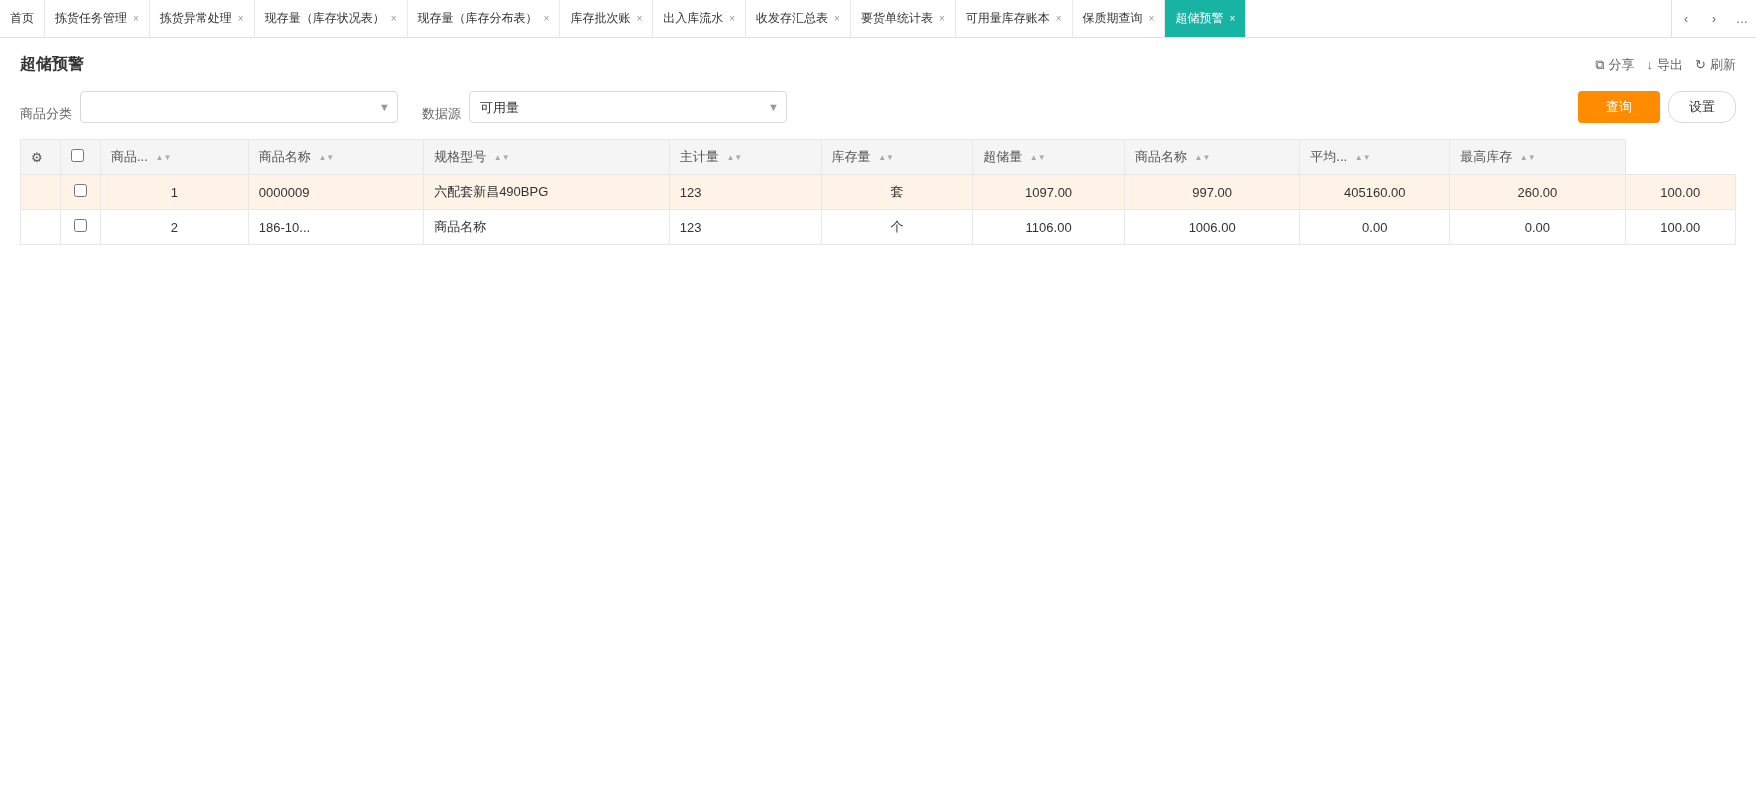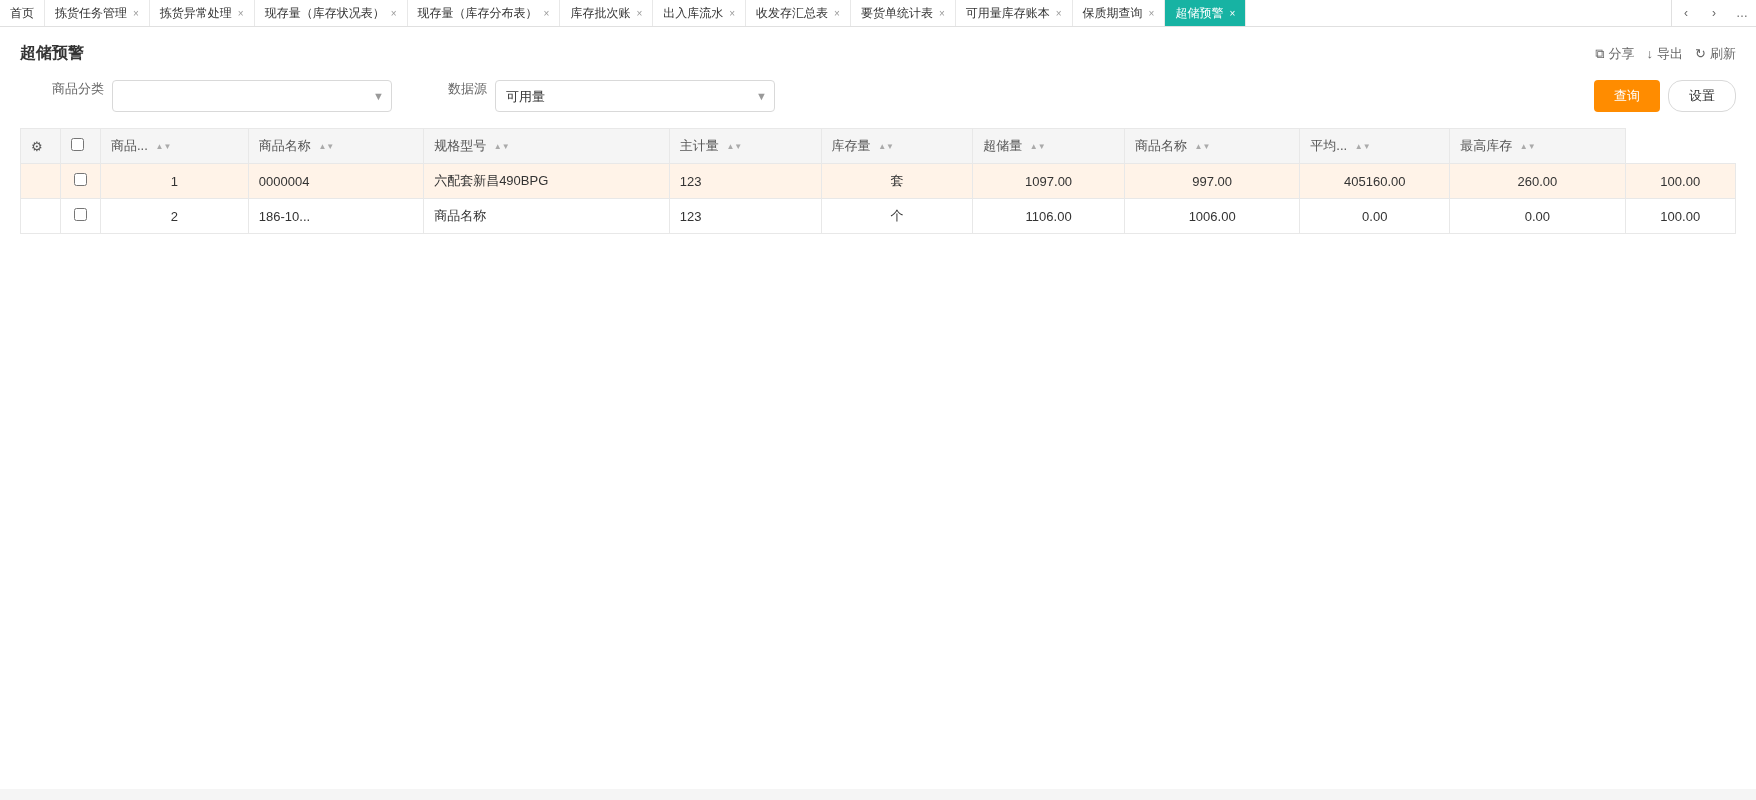"首页" .topbar { height: 27px -> 38px }
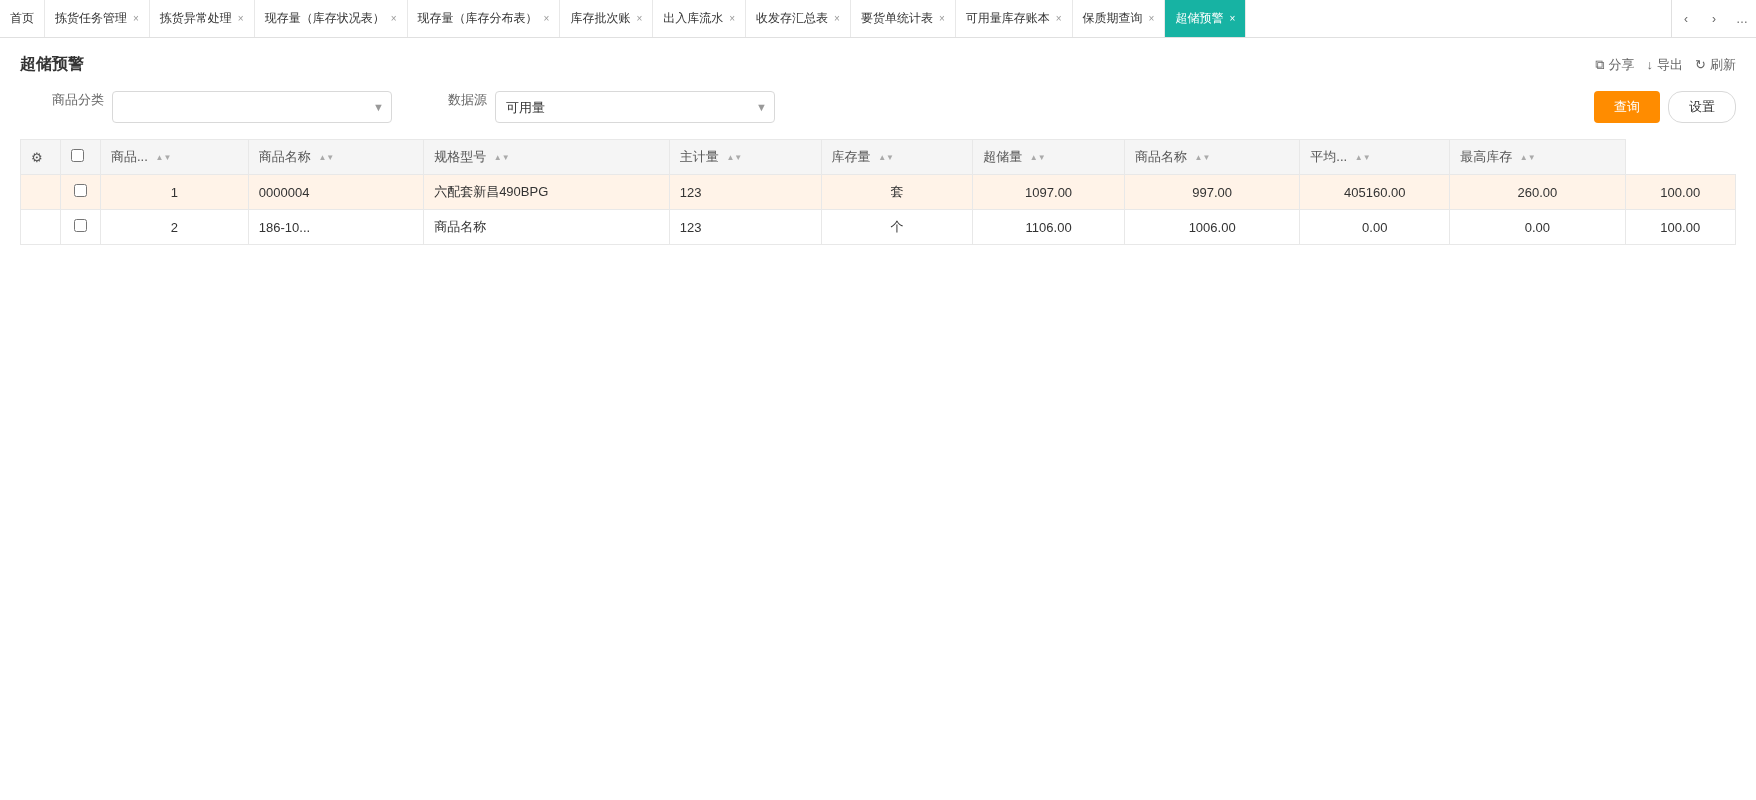"商品分类" .filter-item { align-items: flex-start -> flex-end; margin-left: 32px -> none }
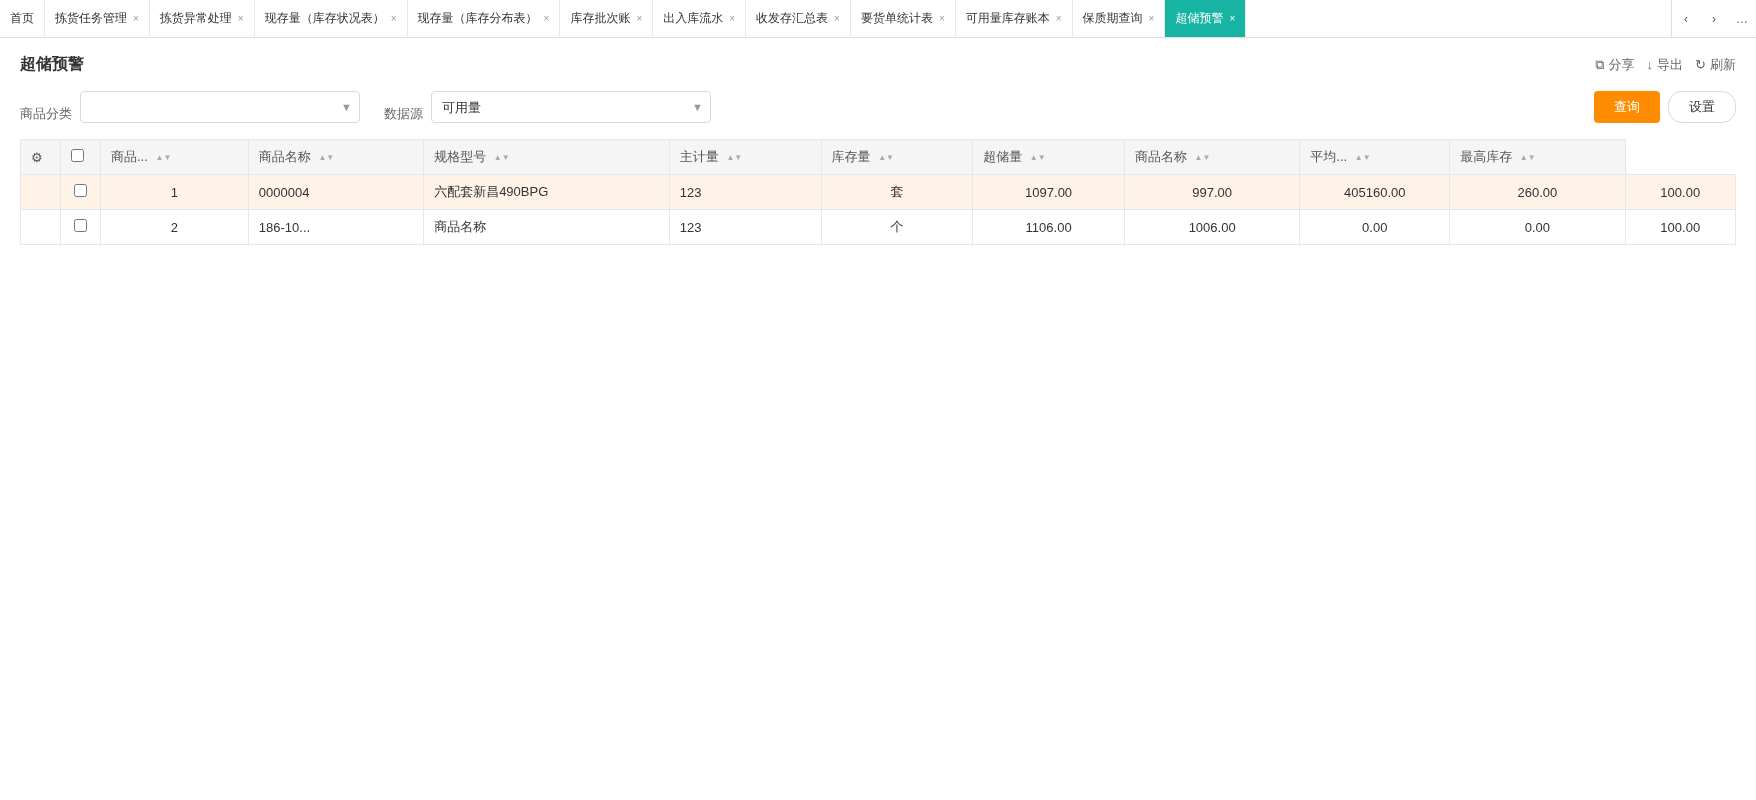"可用量" .filter-select { width: 280px -> 318px }
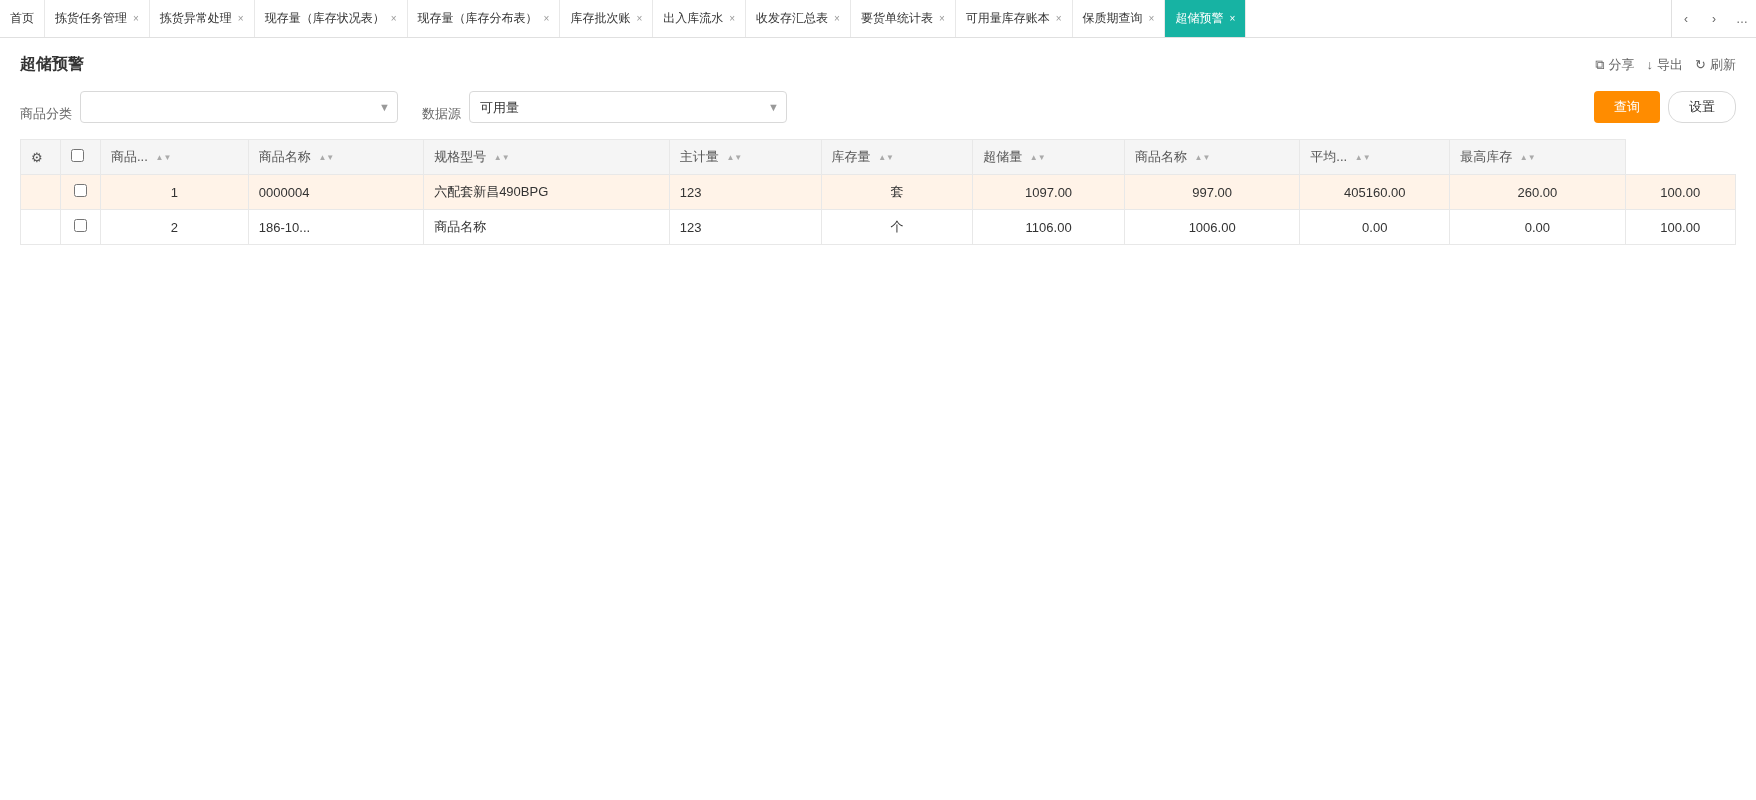"查询" .btn-query { padding: 6px 20px -> 6px 28px }
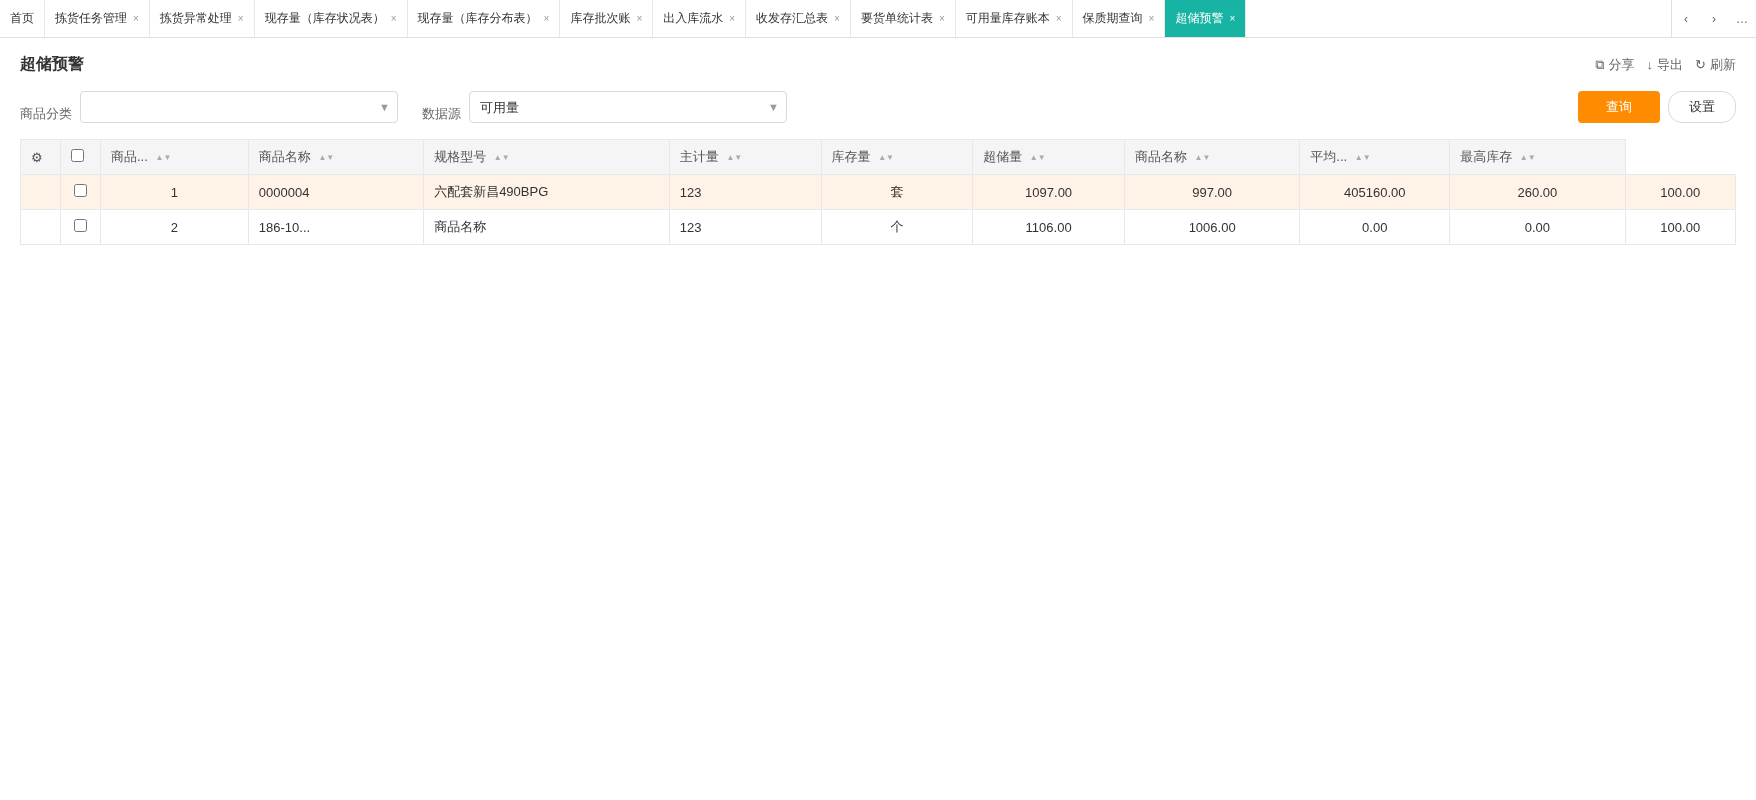"0000004" td { text: 0000004 -> 0000009 }
